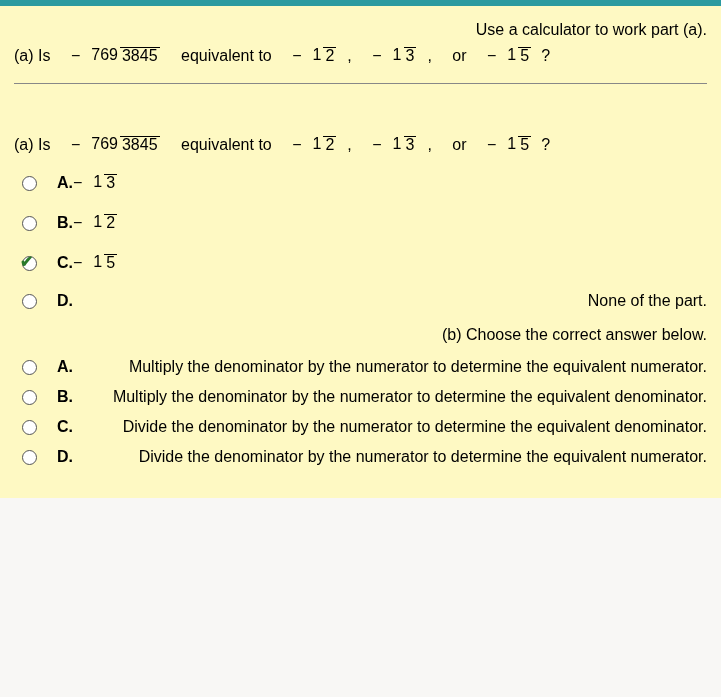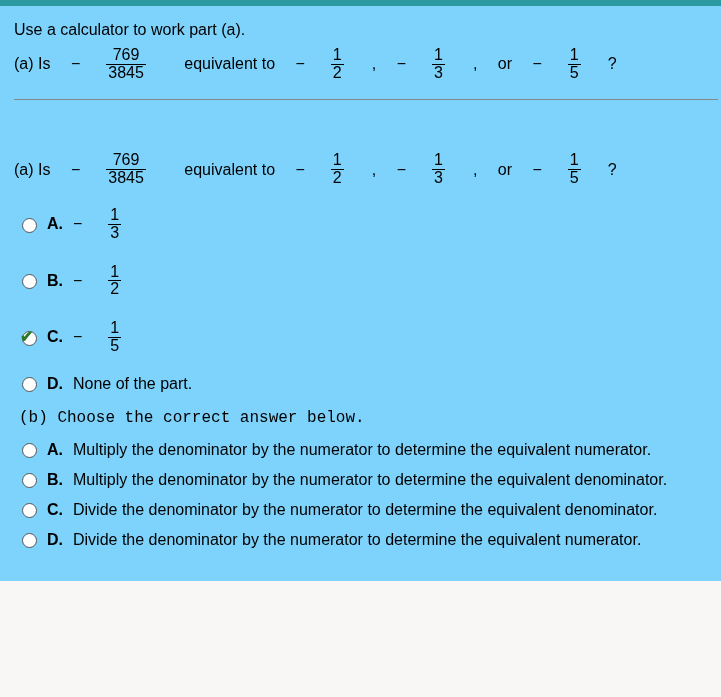"Use a calculator to work" .content { background: #7dd3fc -> #fef9c3; padding: 10px 3px 20px 14px -> 10px 14px 20px 14px; text-align: none -> right }
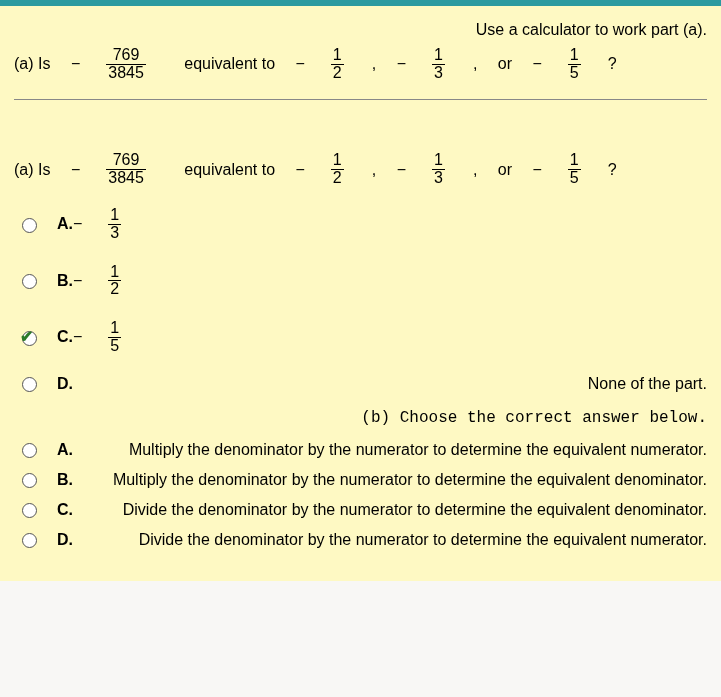"769" .frac { flex-direction: column -> row; margin: 0 18px -> 0 1px }
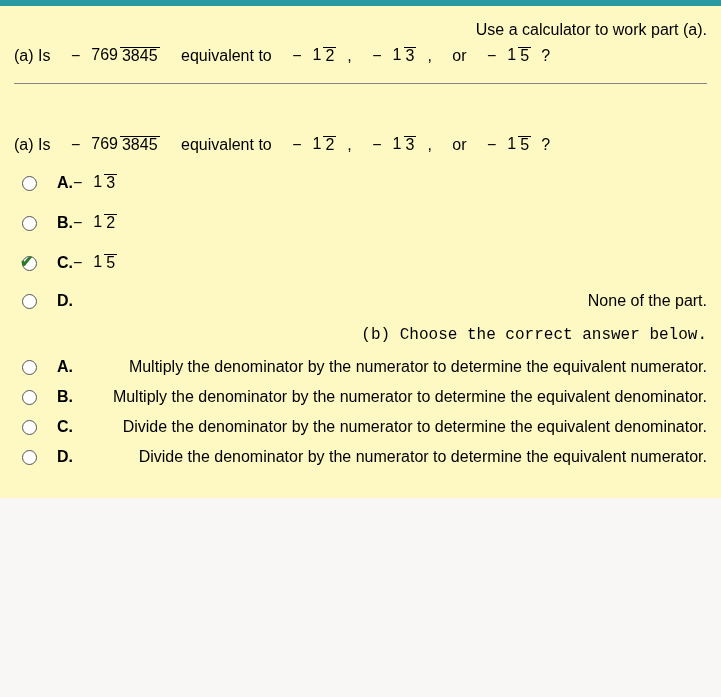"(b) Choose the correct answer" .partb-heading { font-family: Liberation Mono, monospace -> none }
